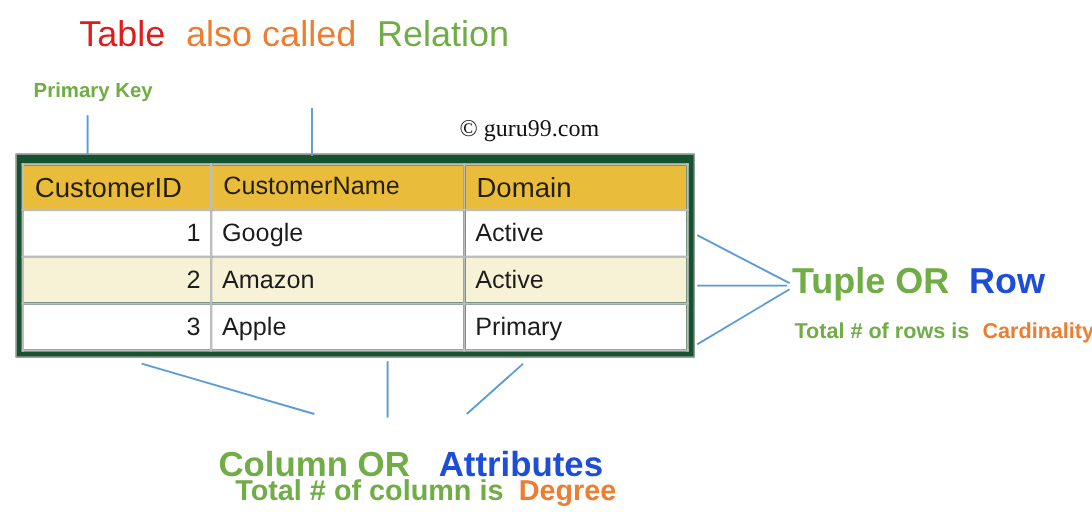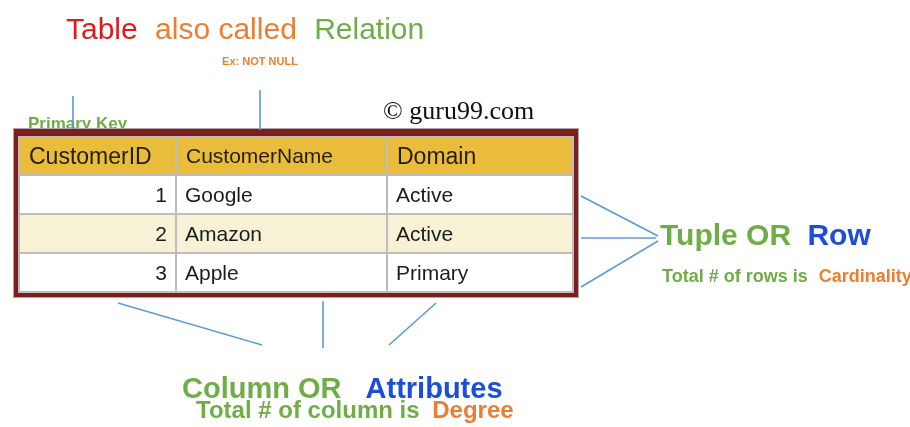"Ex: NOT NULL" div.domain-ex { html: <div>Ex: NOT NULL</div> -> none }
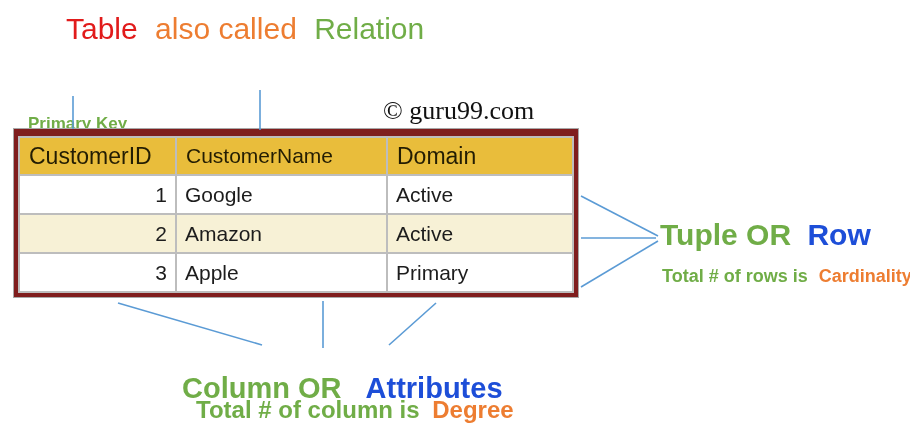"Primary Key" .pk-label { margin-top: 48px -> none }
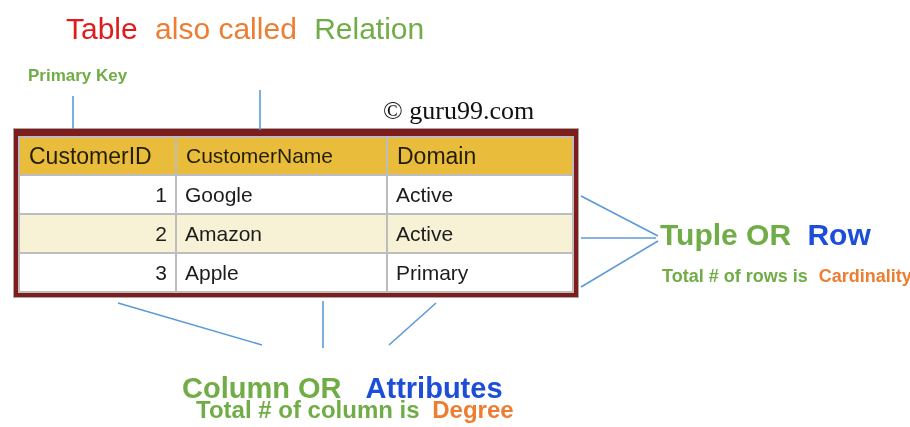"© guru99.com" .copyright { font-size: 26px -> 20px }
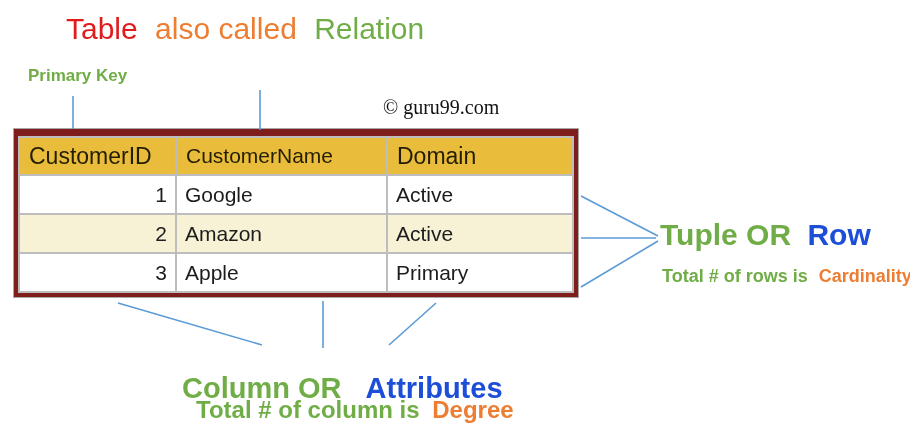"CustomerID" .tbl-wrapper { background: #7f1d1d -> #14532d }
